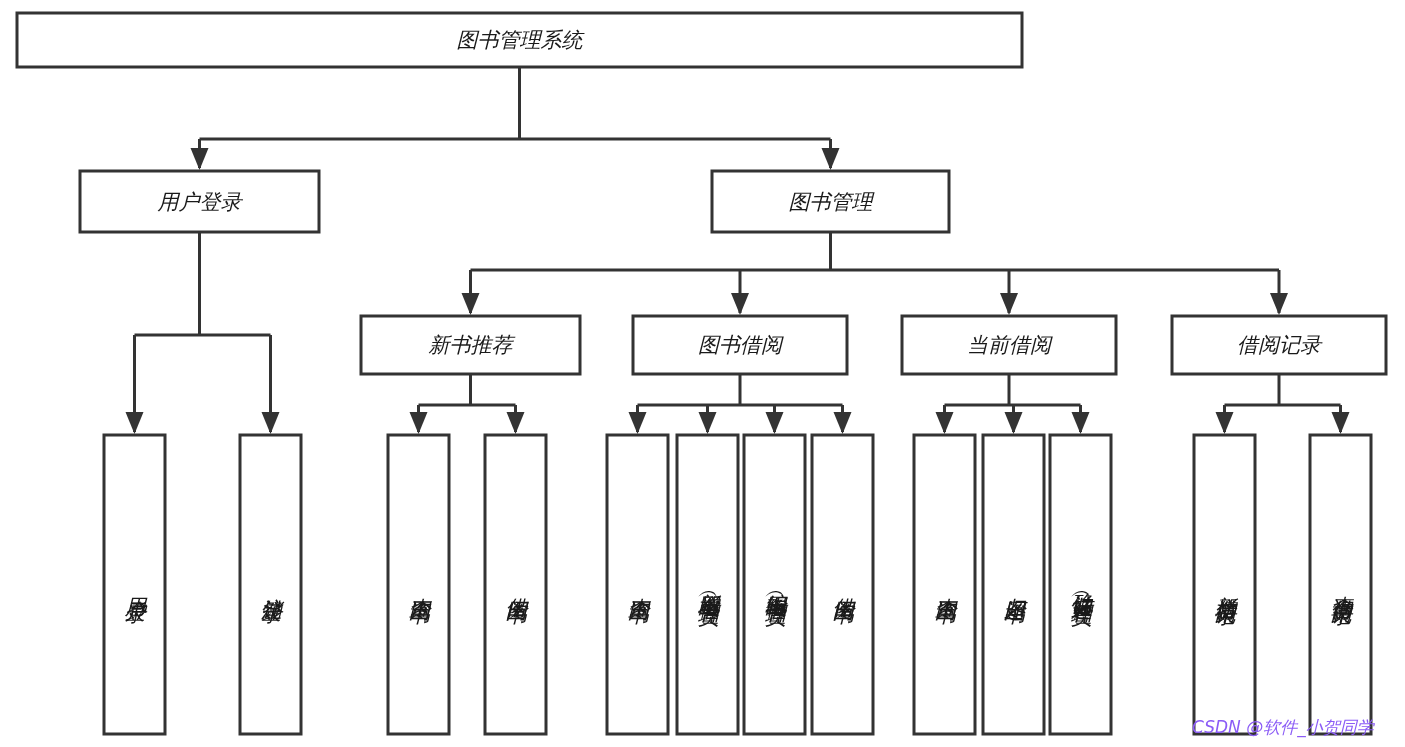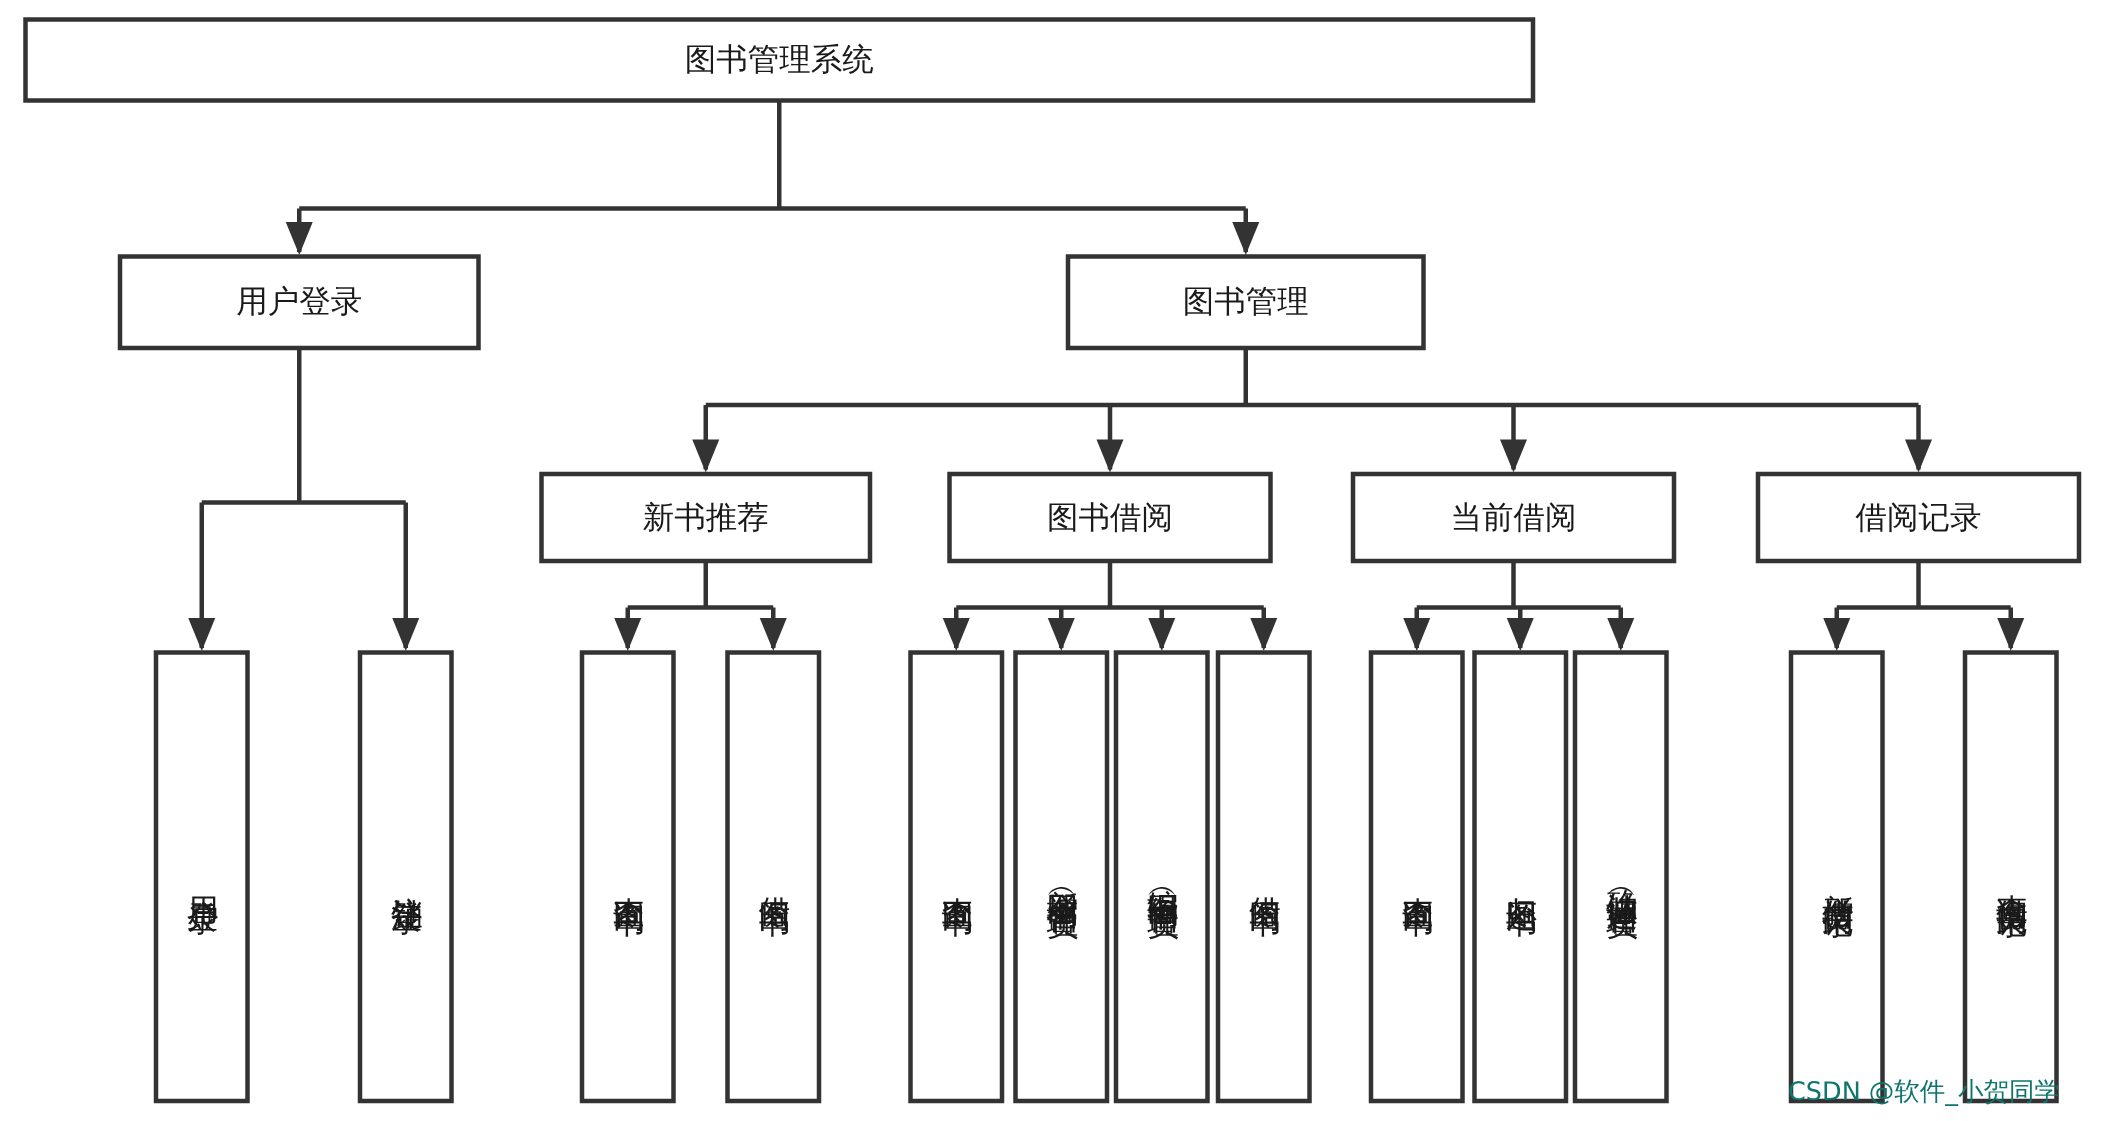"图书管理系统" #diagram-root { font-style: none -> italic }
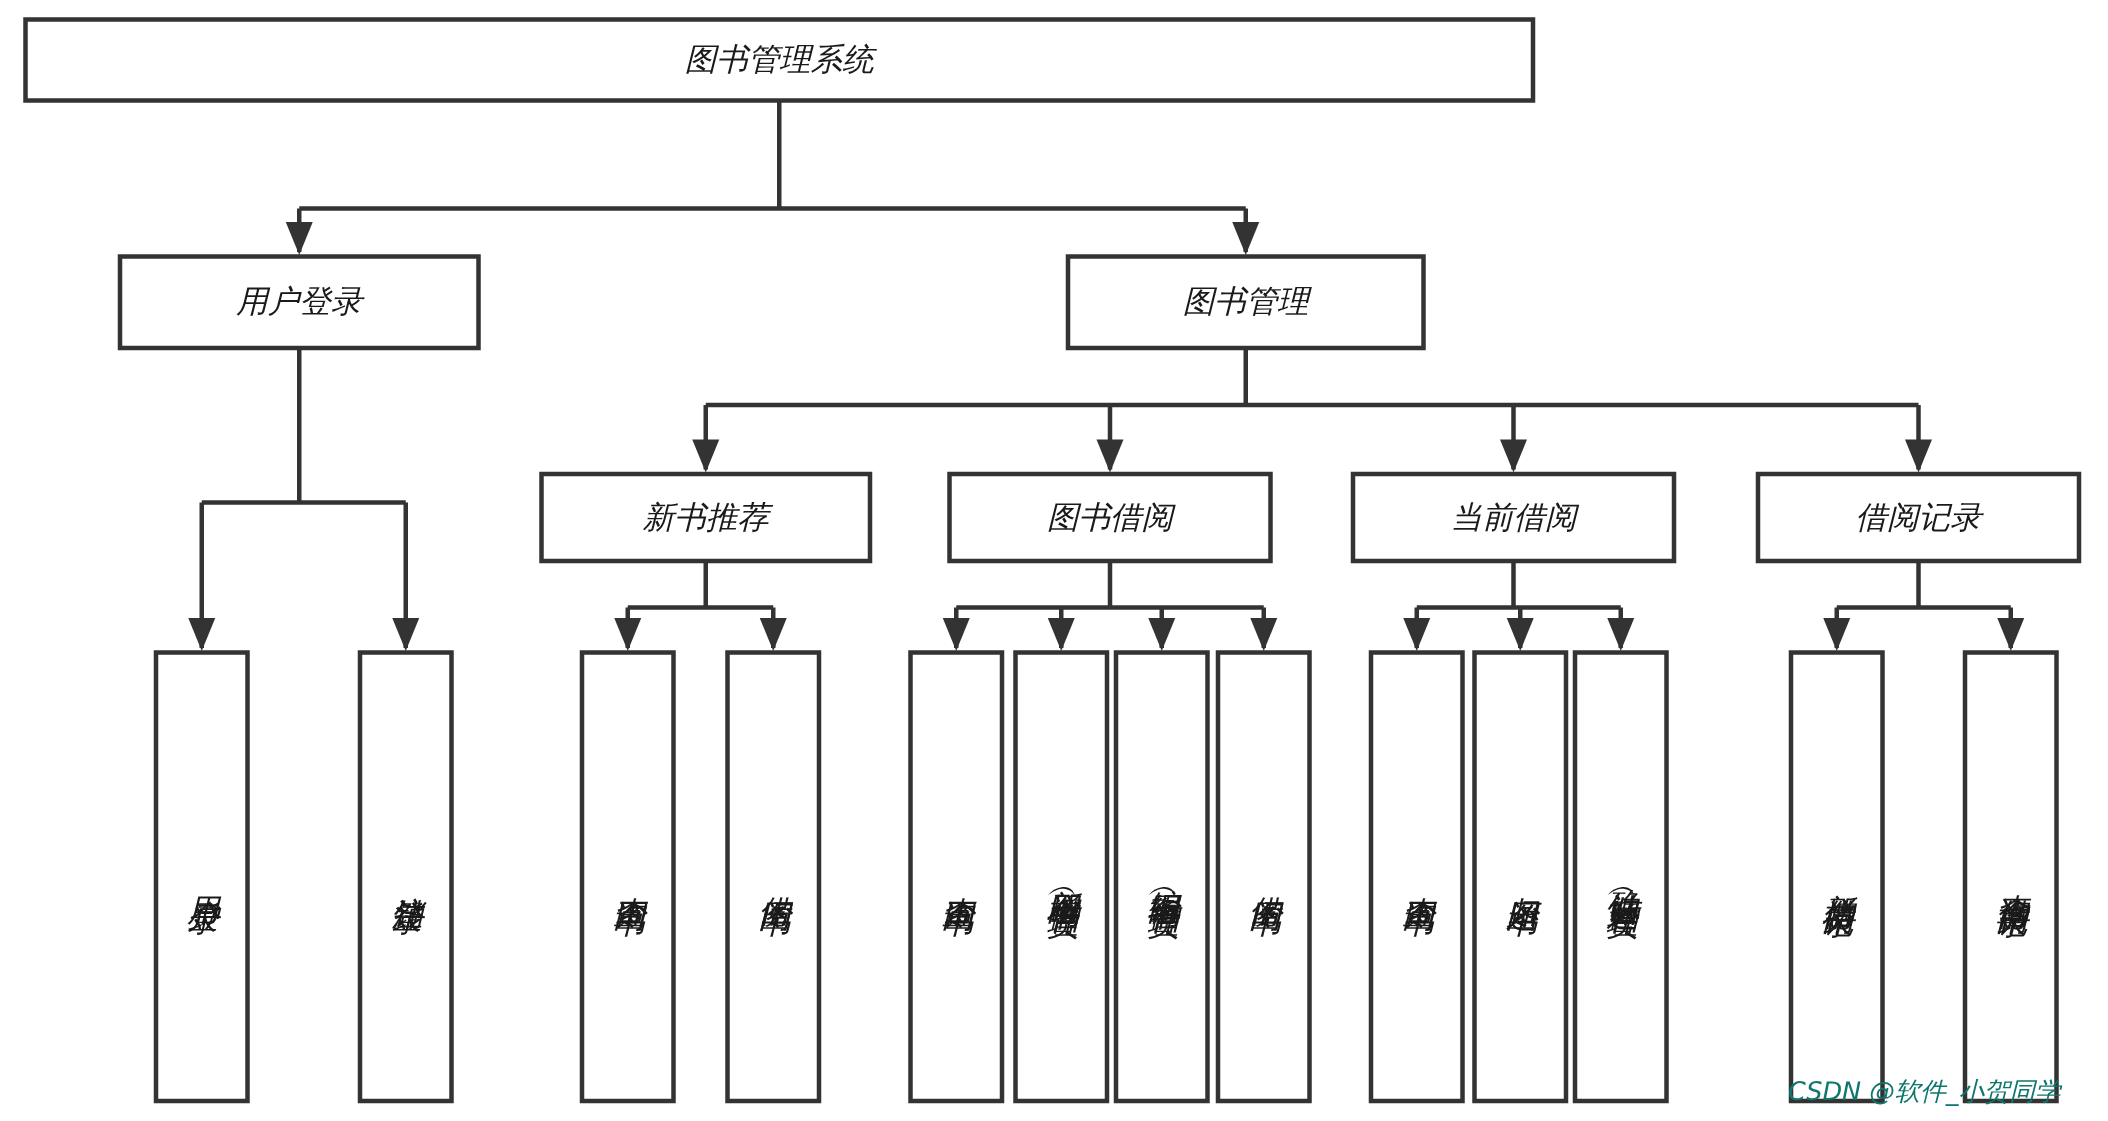"CSDN @软件_小贺同学" .watermark { color: #0f766e -> #8b5cf6 }
